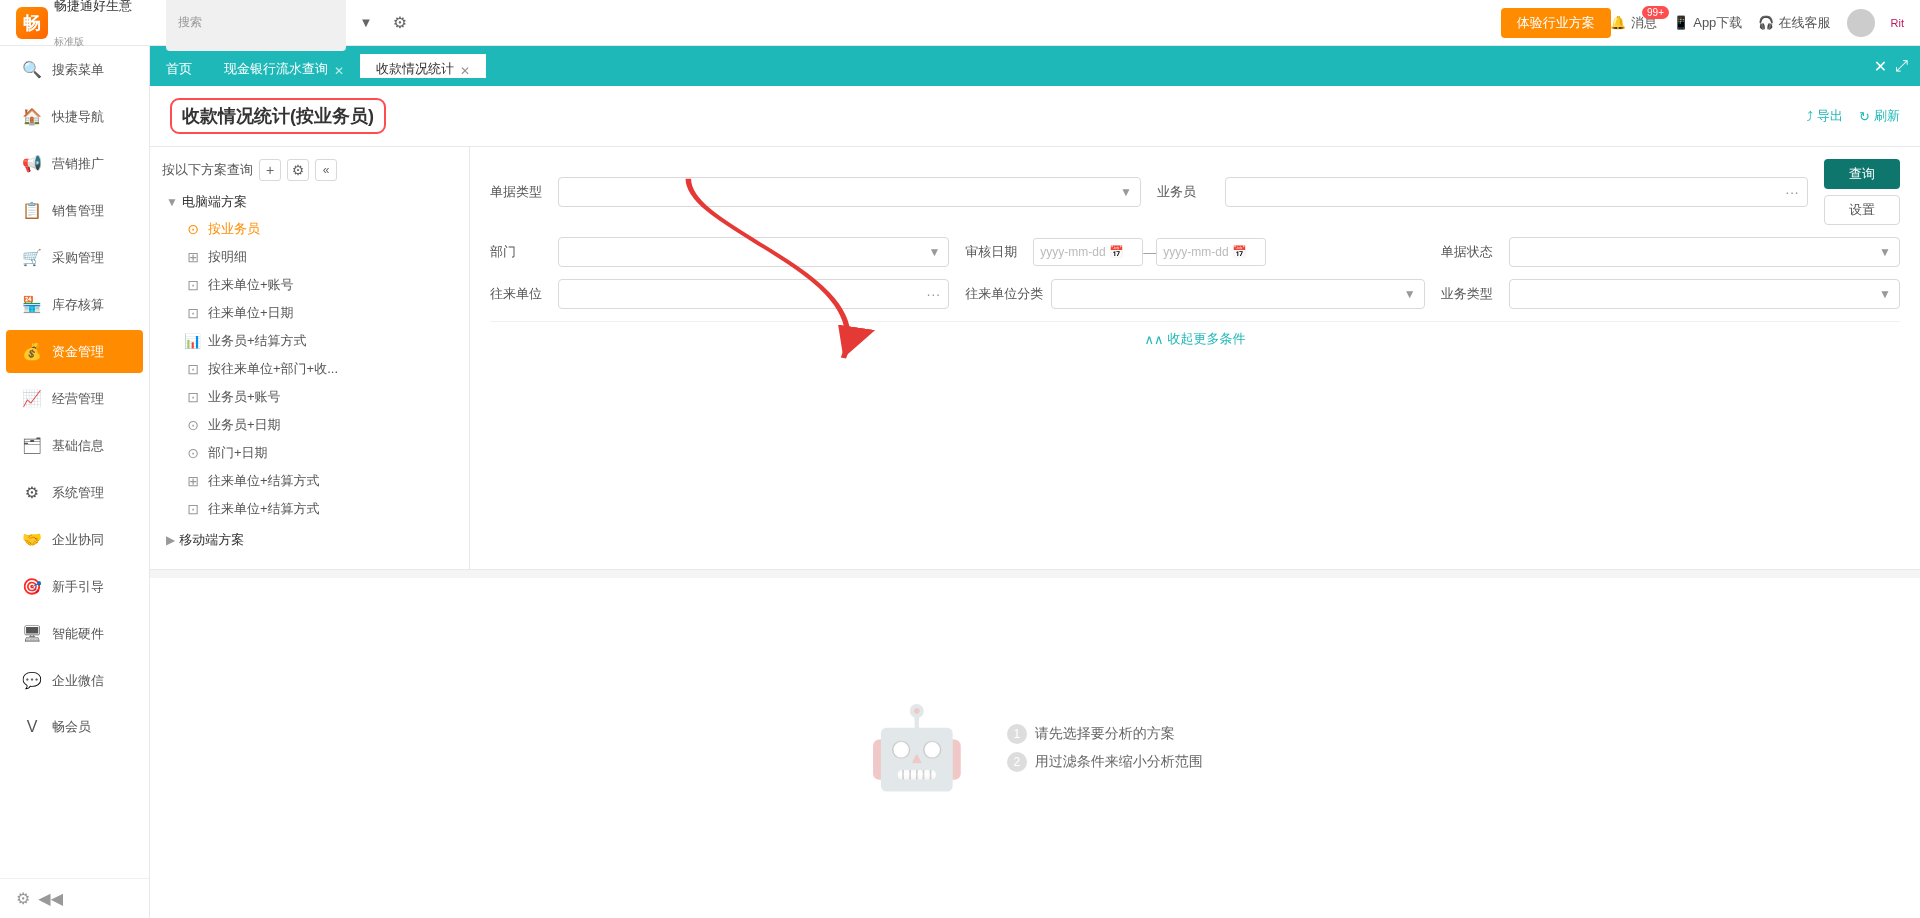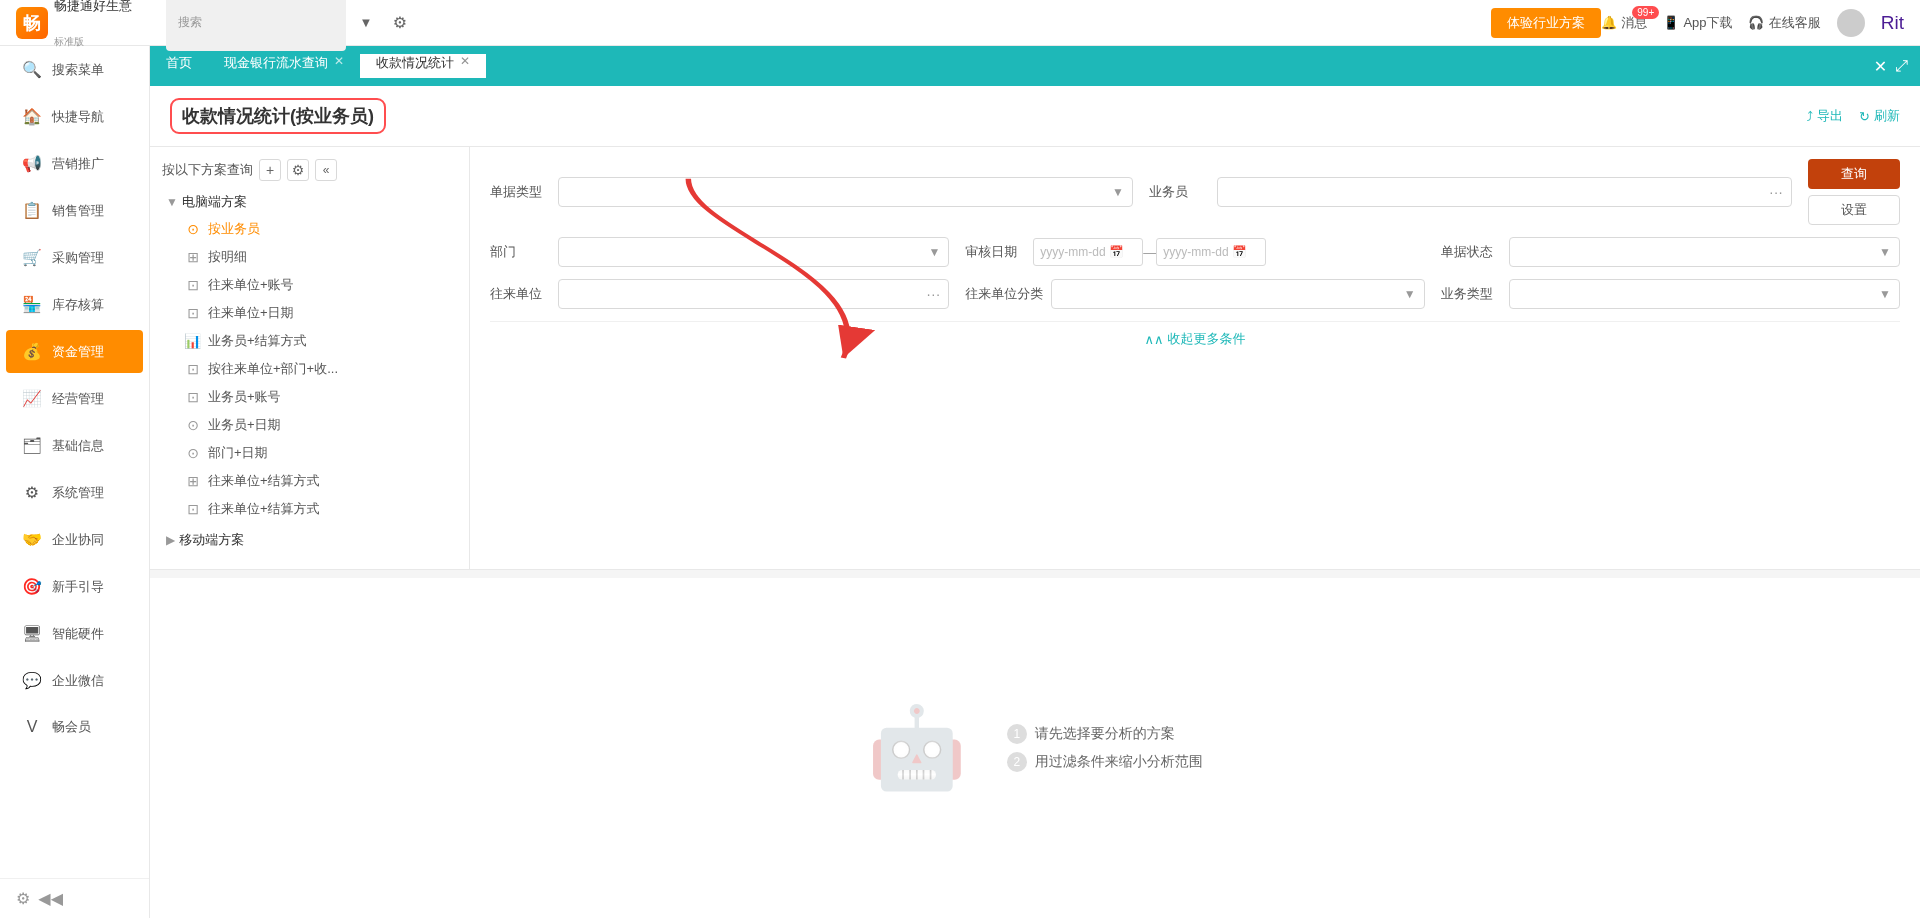"Rit" span { color: #4c1d95 -> #be185d; font-size: 19px -> 11px }
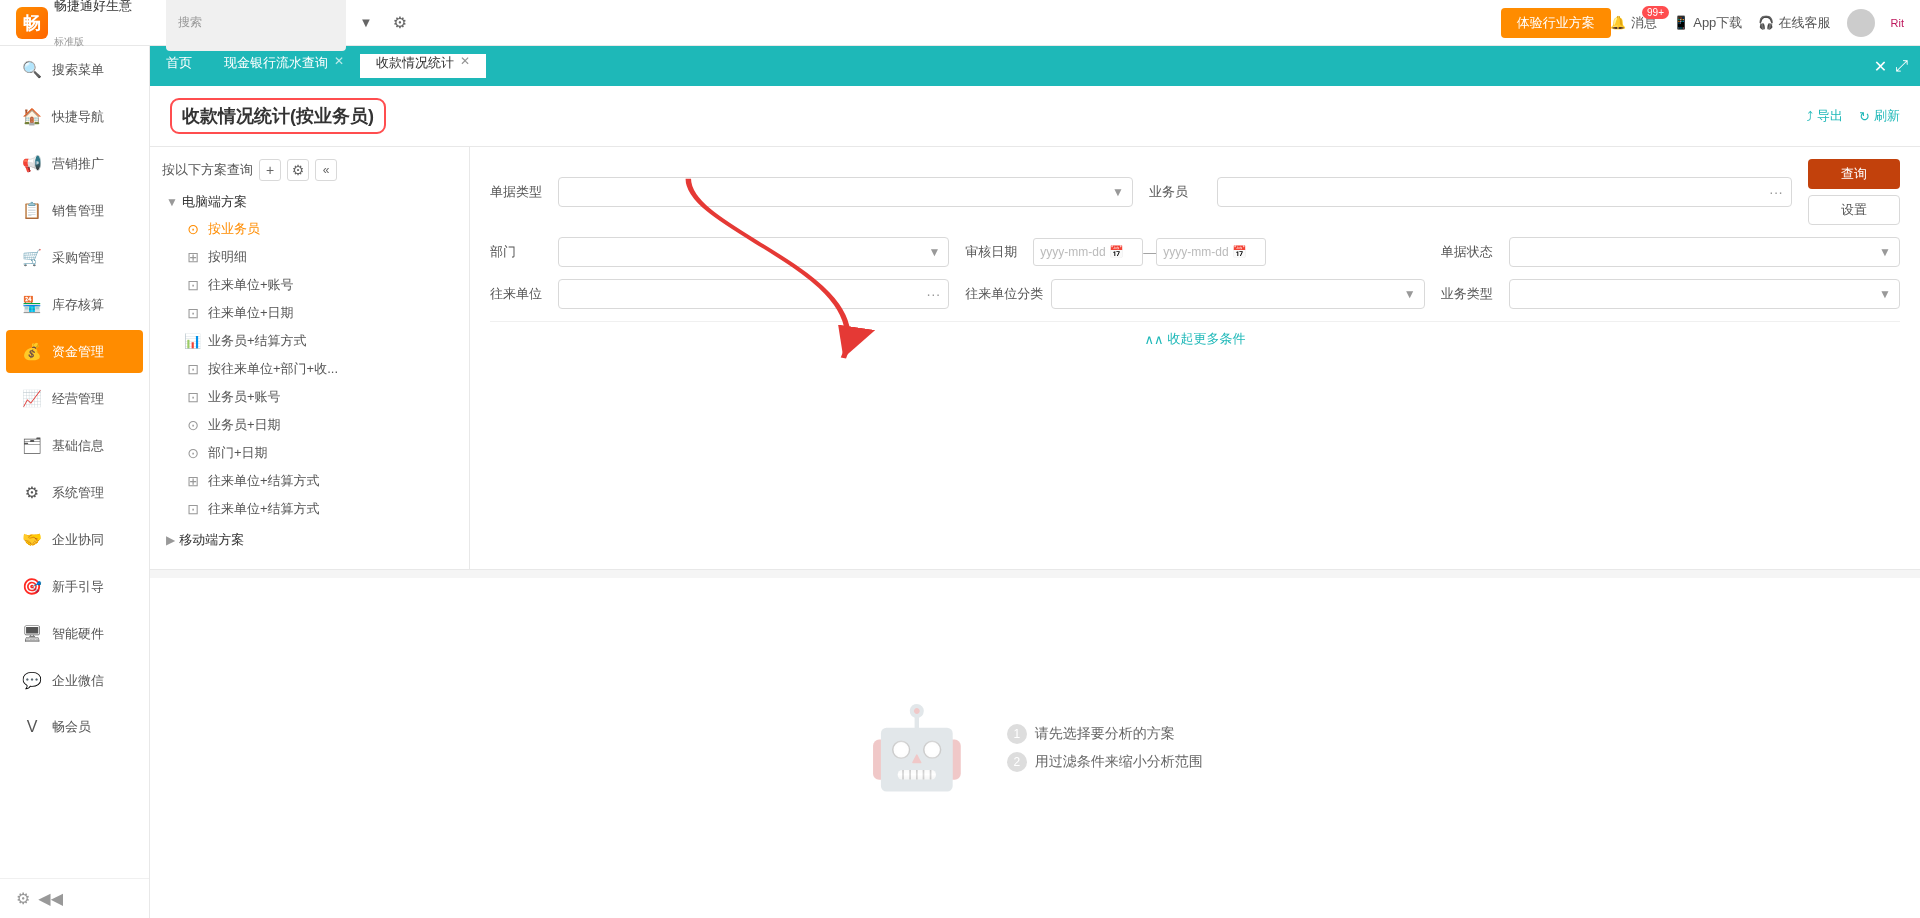"首页" .tab-item { align-items: flex-start -> flex-end }
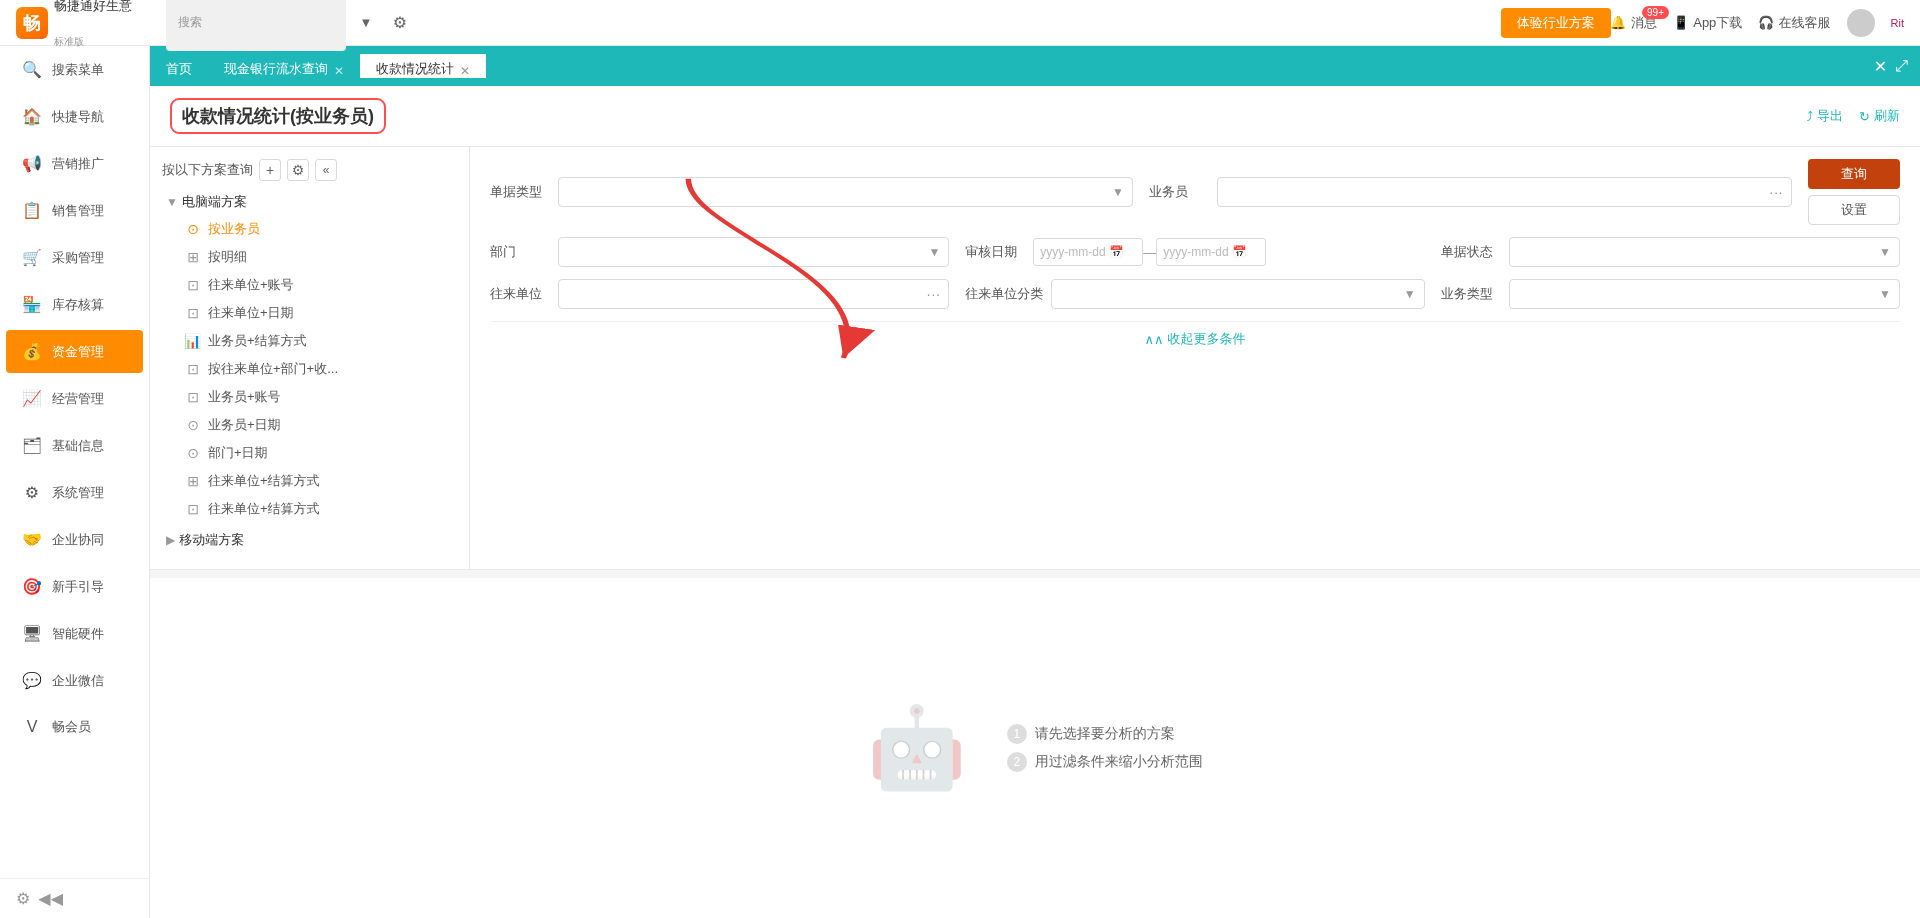"查询" .btn-query { background: #c2410c -> #0f766e }
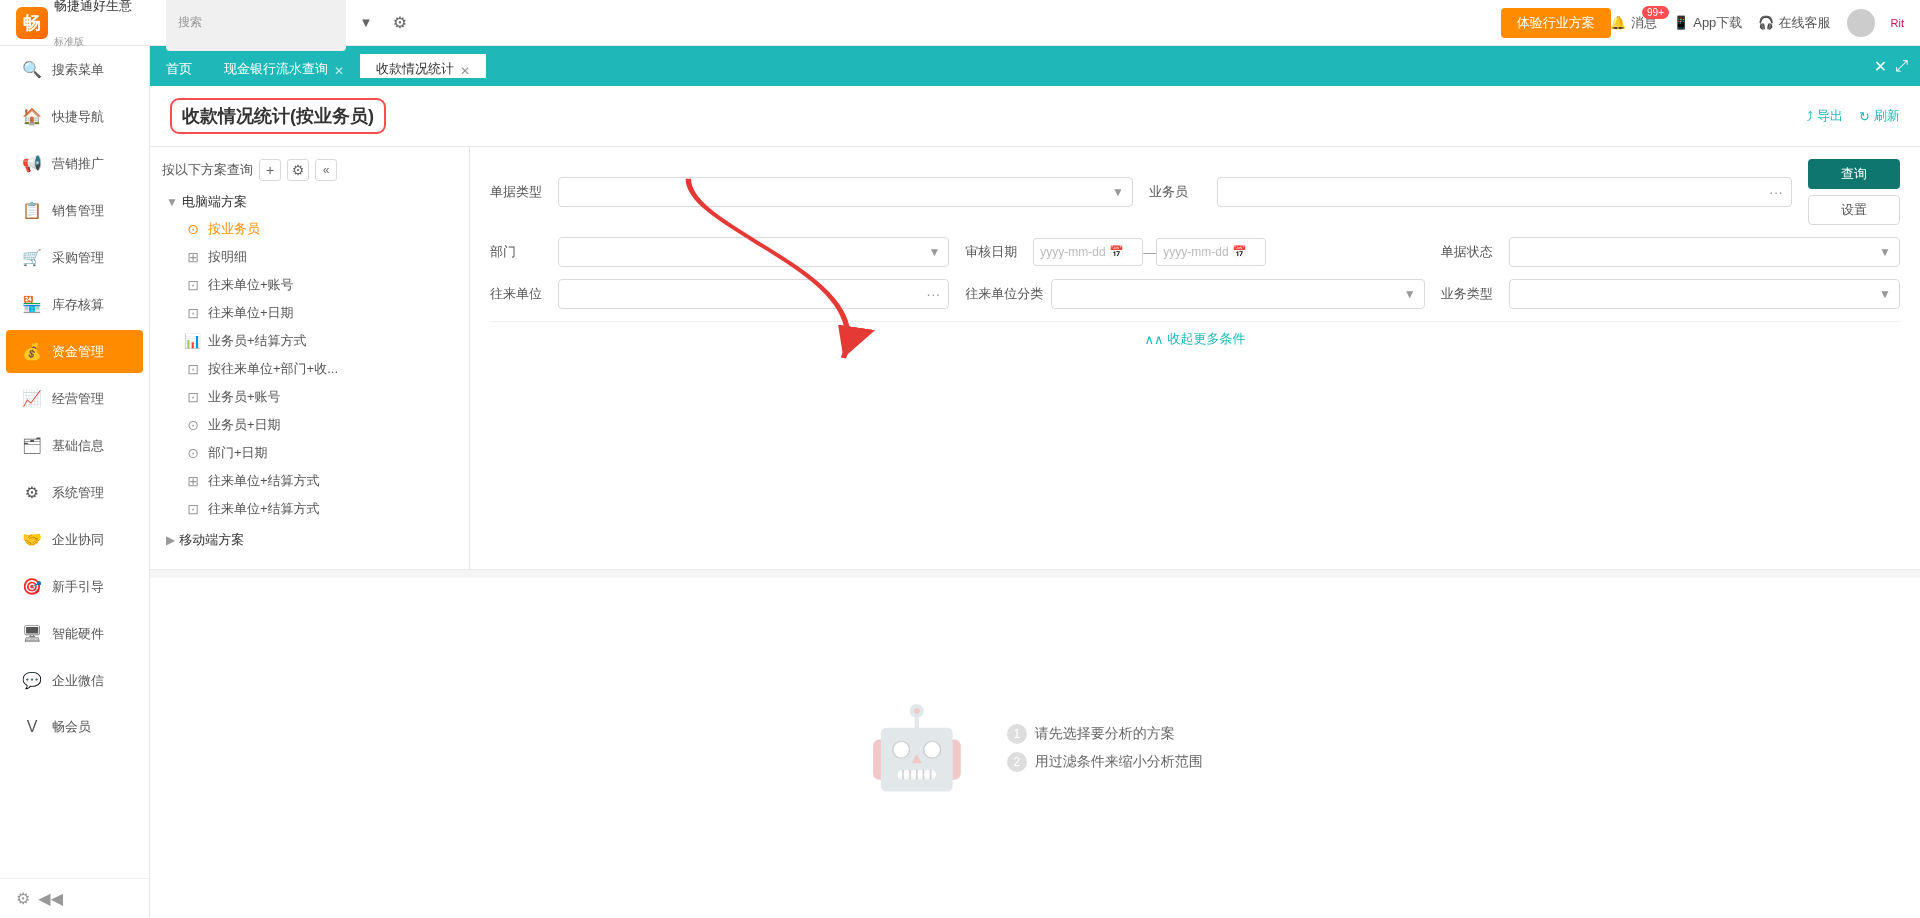"设置" .btn-settings { padding: 5px 32px -> 5px 24px }
